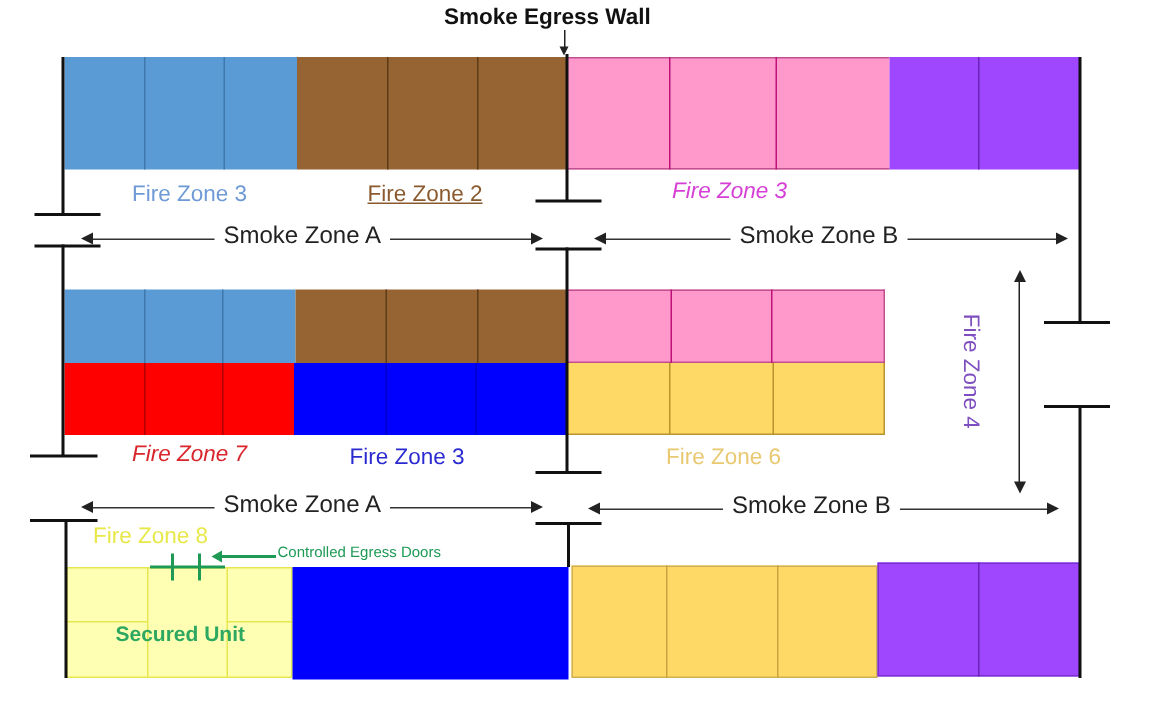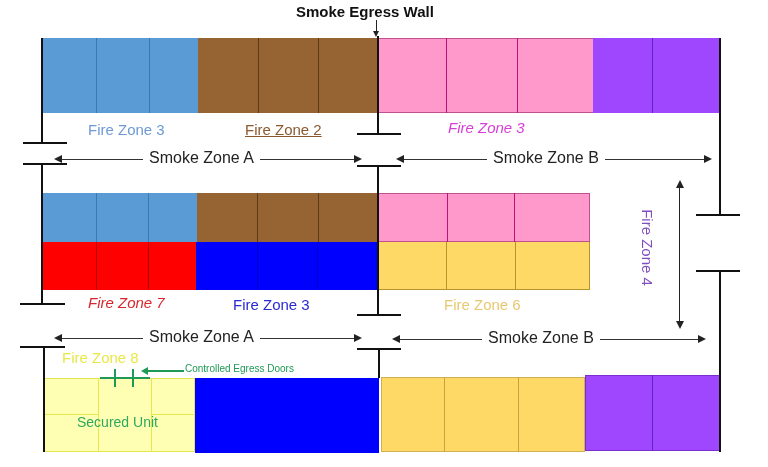"Secured Unit" div.lbl { font-weight: normal -> bold }
